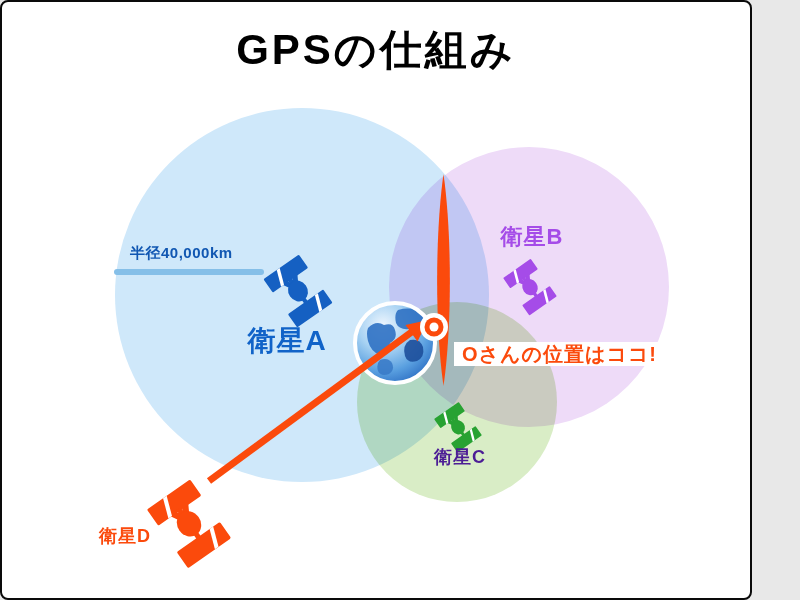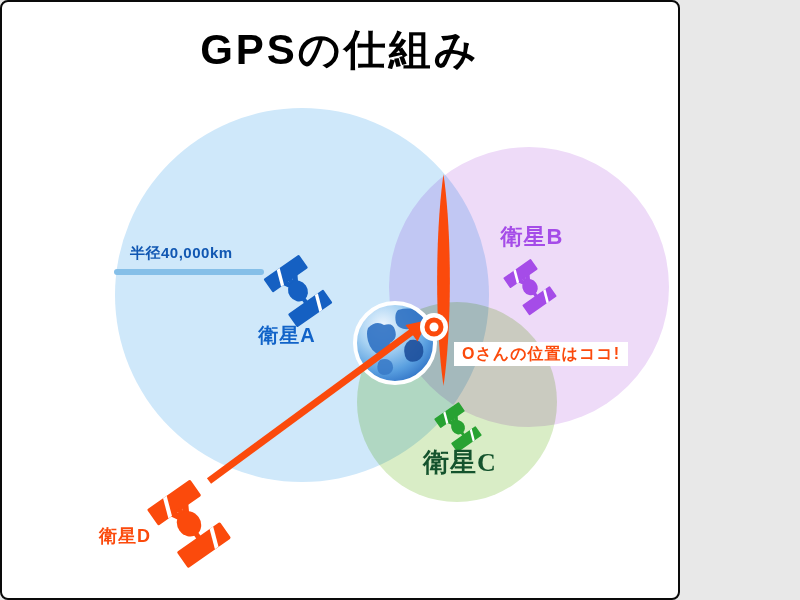"GPSの仕組み" .slide { width: 680px -> 752px }
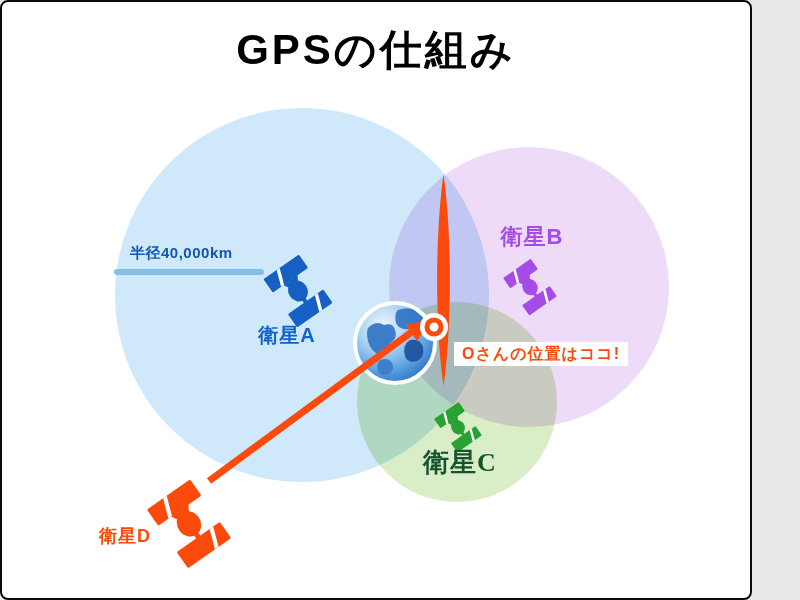"衛星A" .label-a { font-size: 20px -> 28px }
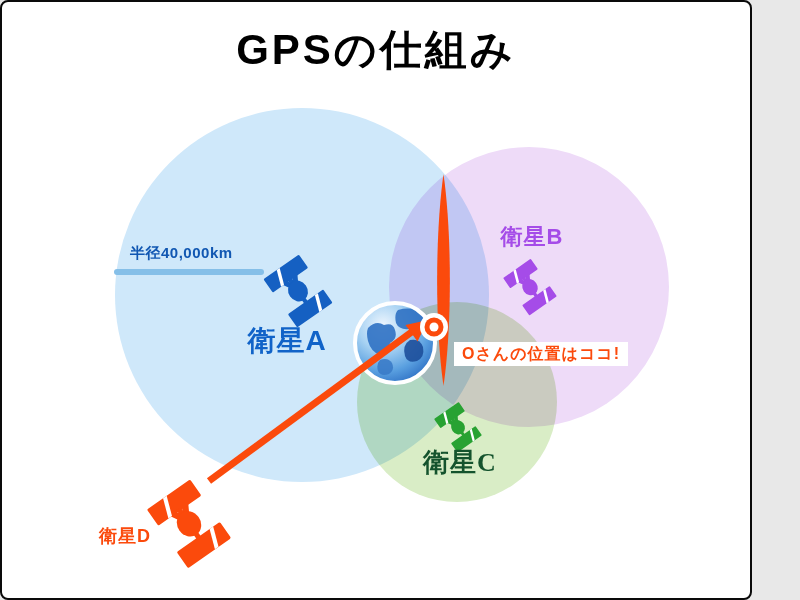"Oさんの位置はココ!" .callout { font-size: 16px -> 20px }
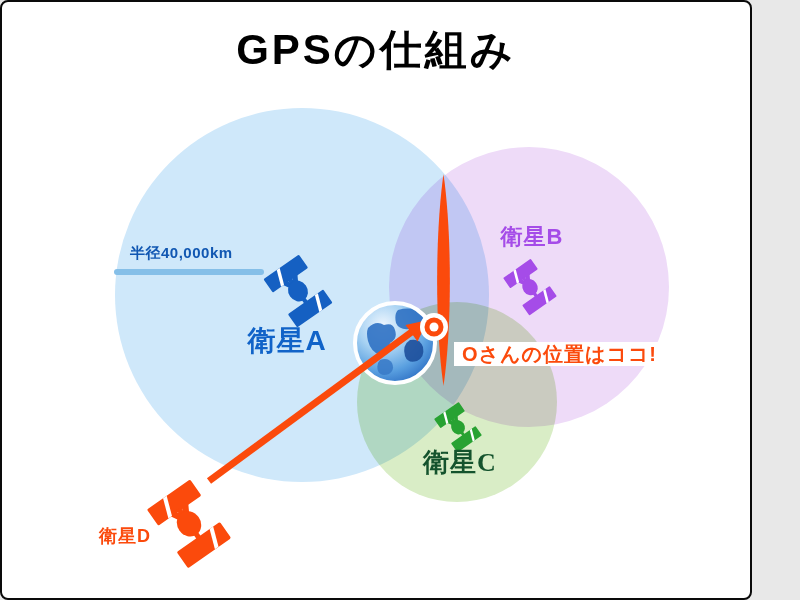"衛星C" .label-c { color: #14532d -> #4c1d95; font-family: Liberation Serif, serif -> none; font-size: 26px -> 18px }
